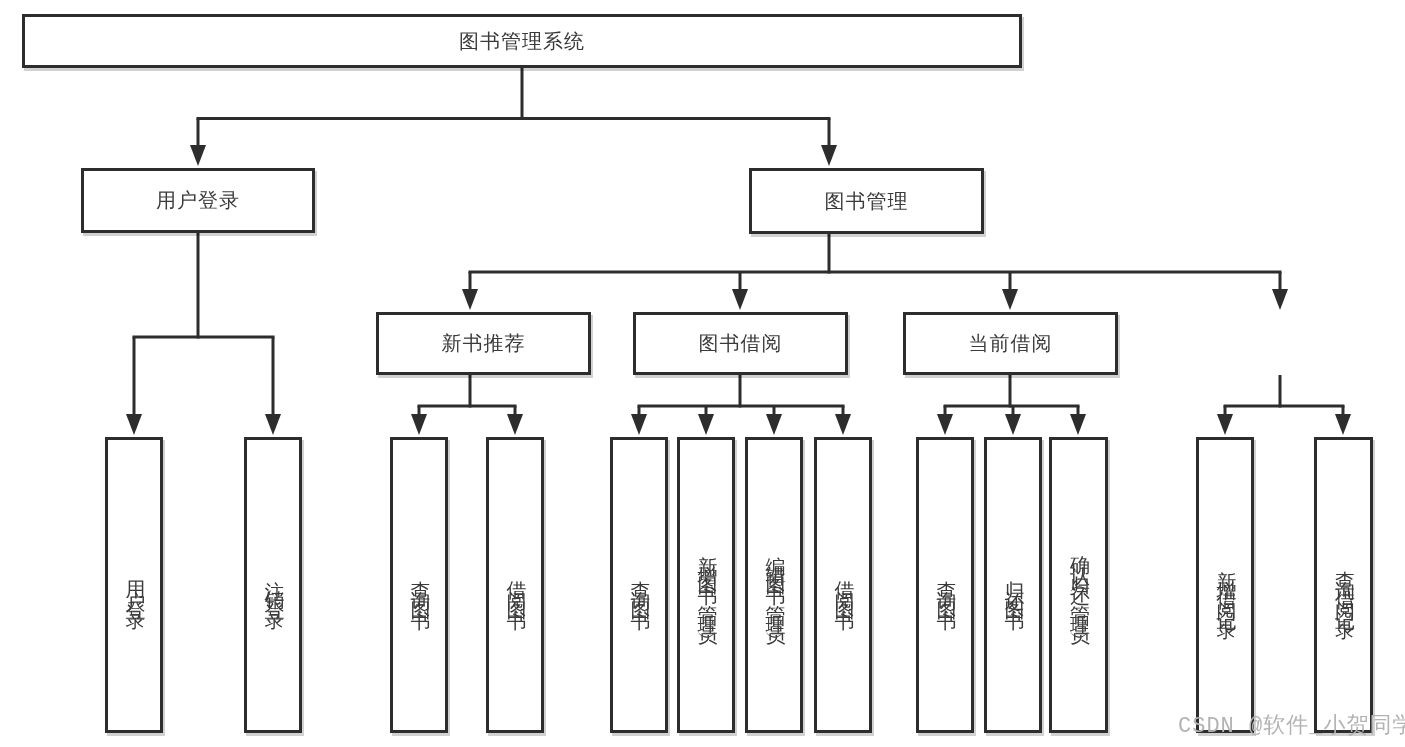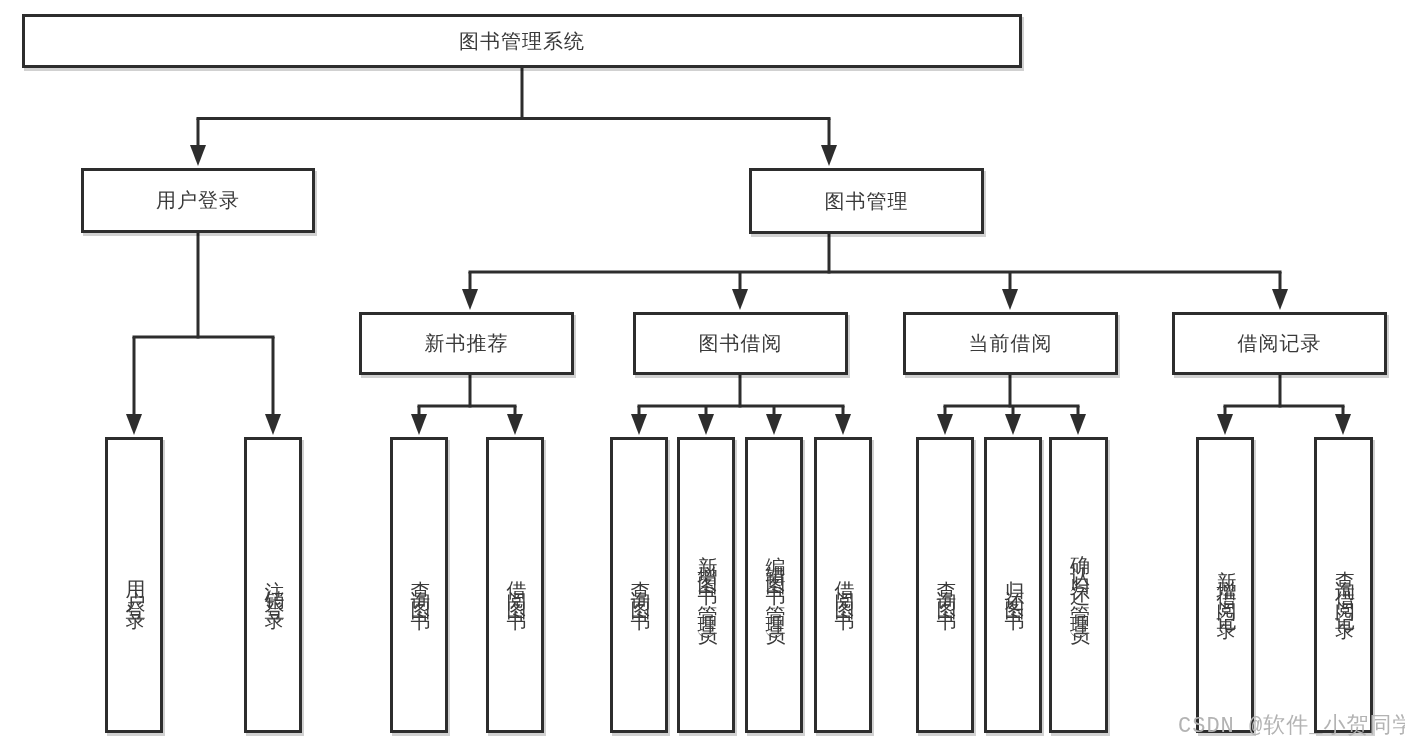"新书推荐" #n-newbook { left: 359px -> 376px }
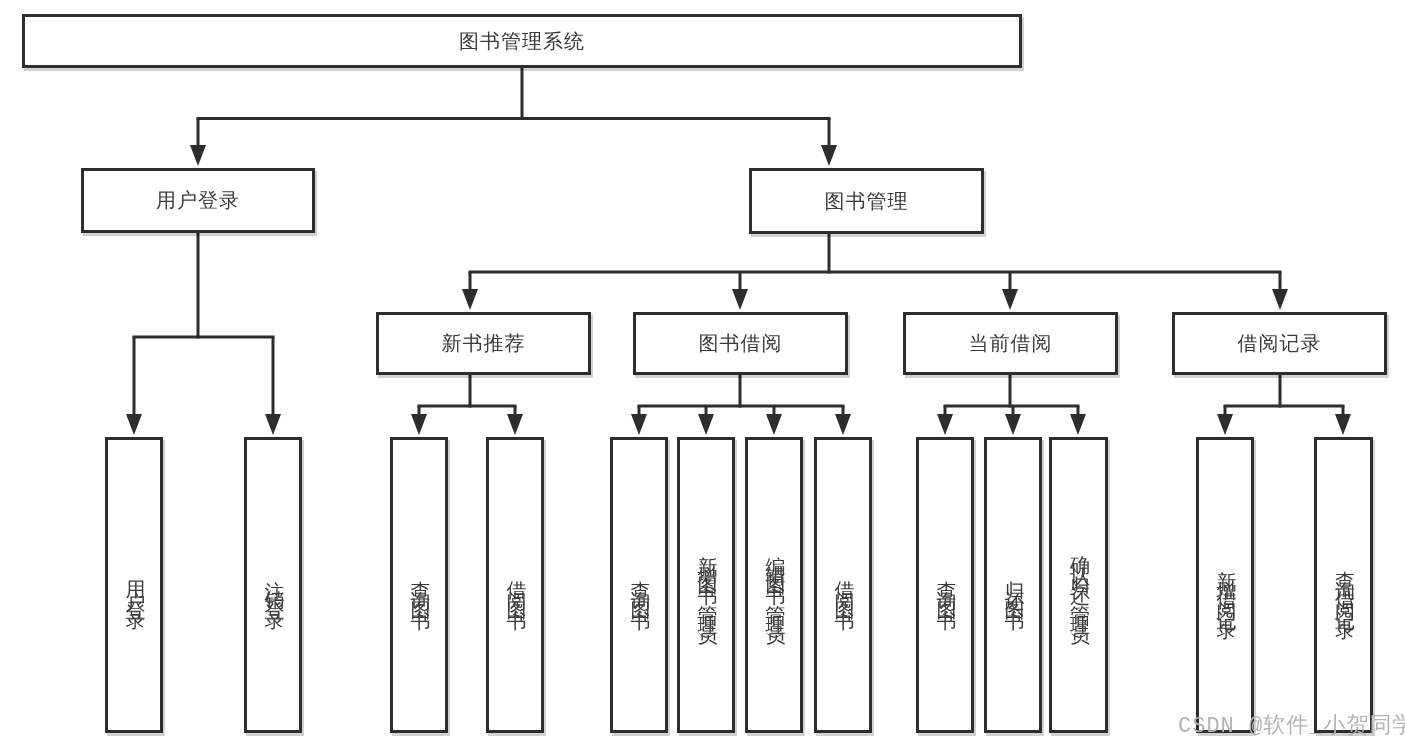"借阅记录" div.box { html: <div> <span>借阅记录</span> </div> -> none }
